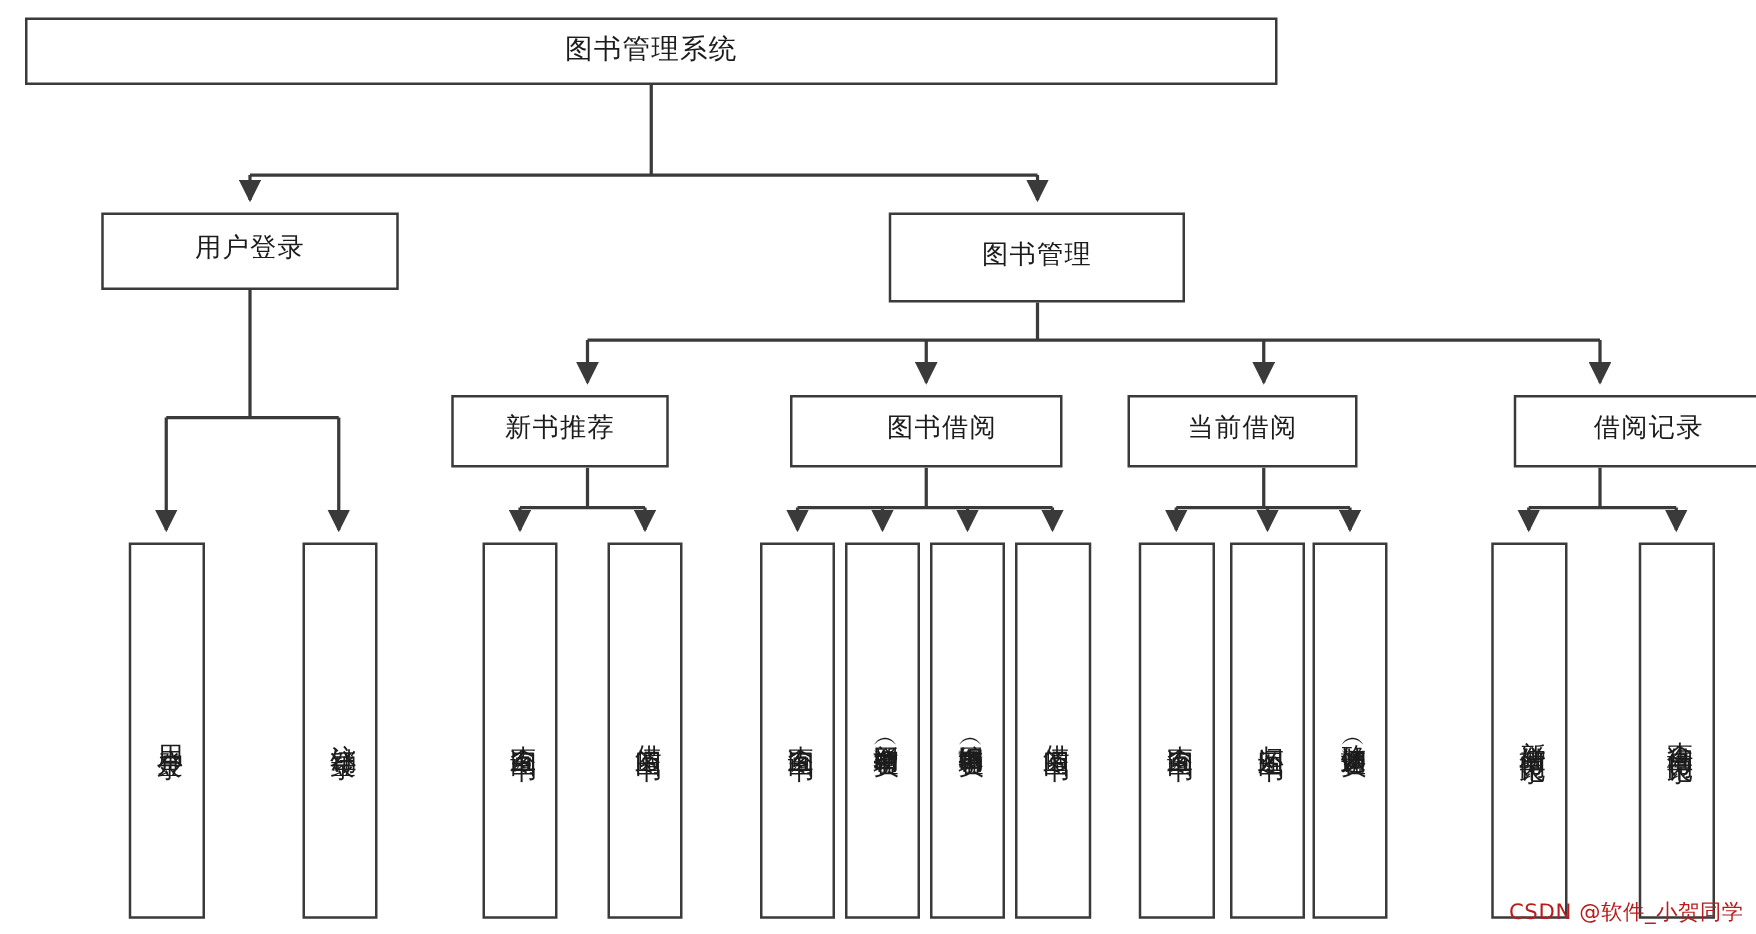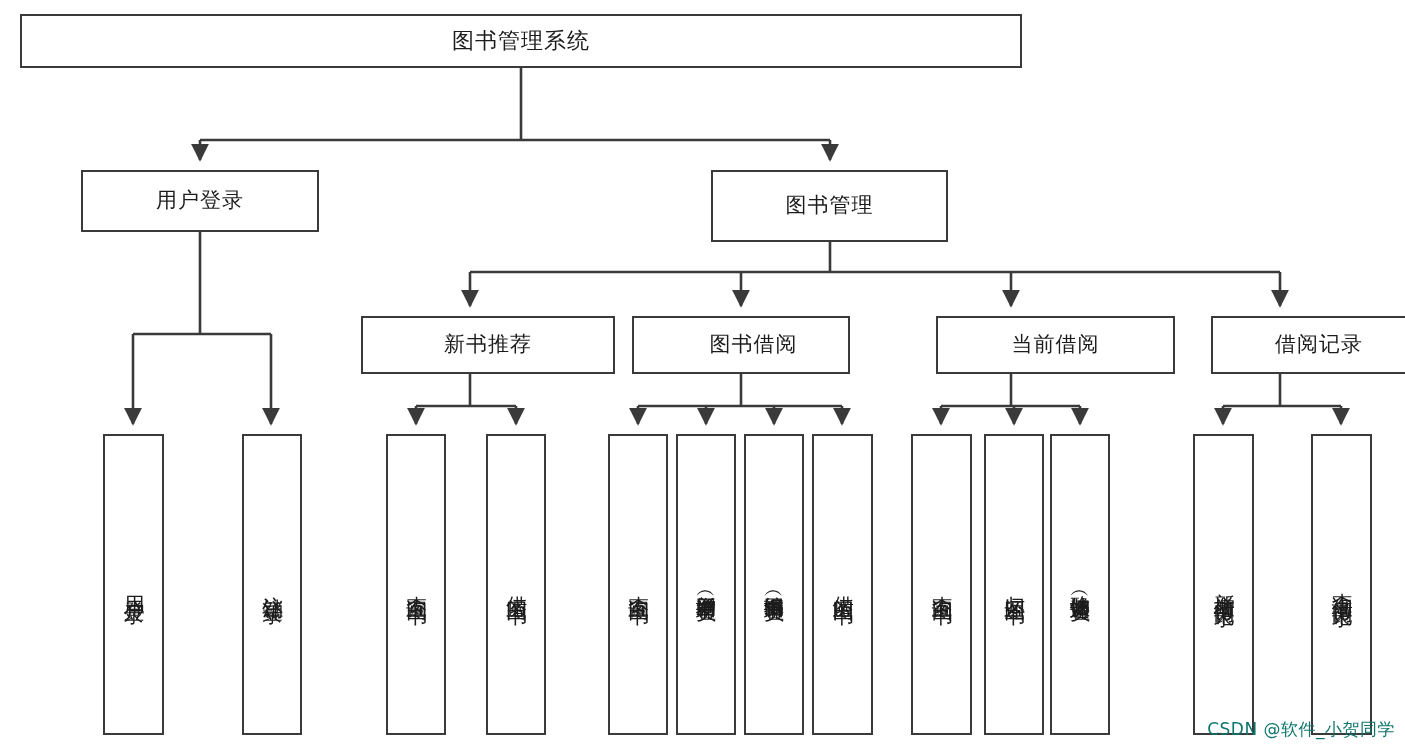"图书管理系统" .node .lbl { font-family: none -> Liberation Mono, monospace }
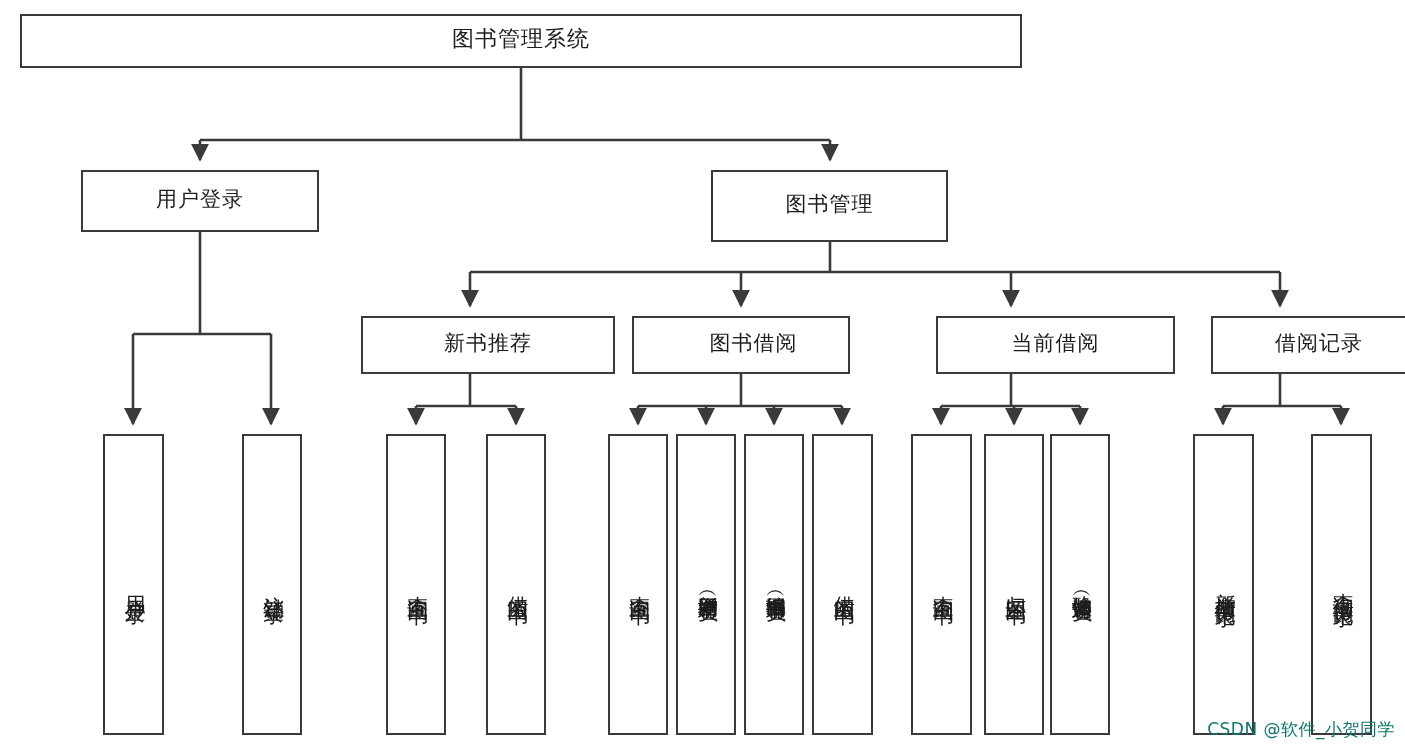"新书推荐" div.node { width: 254px -> 174px }
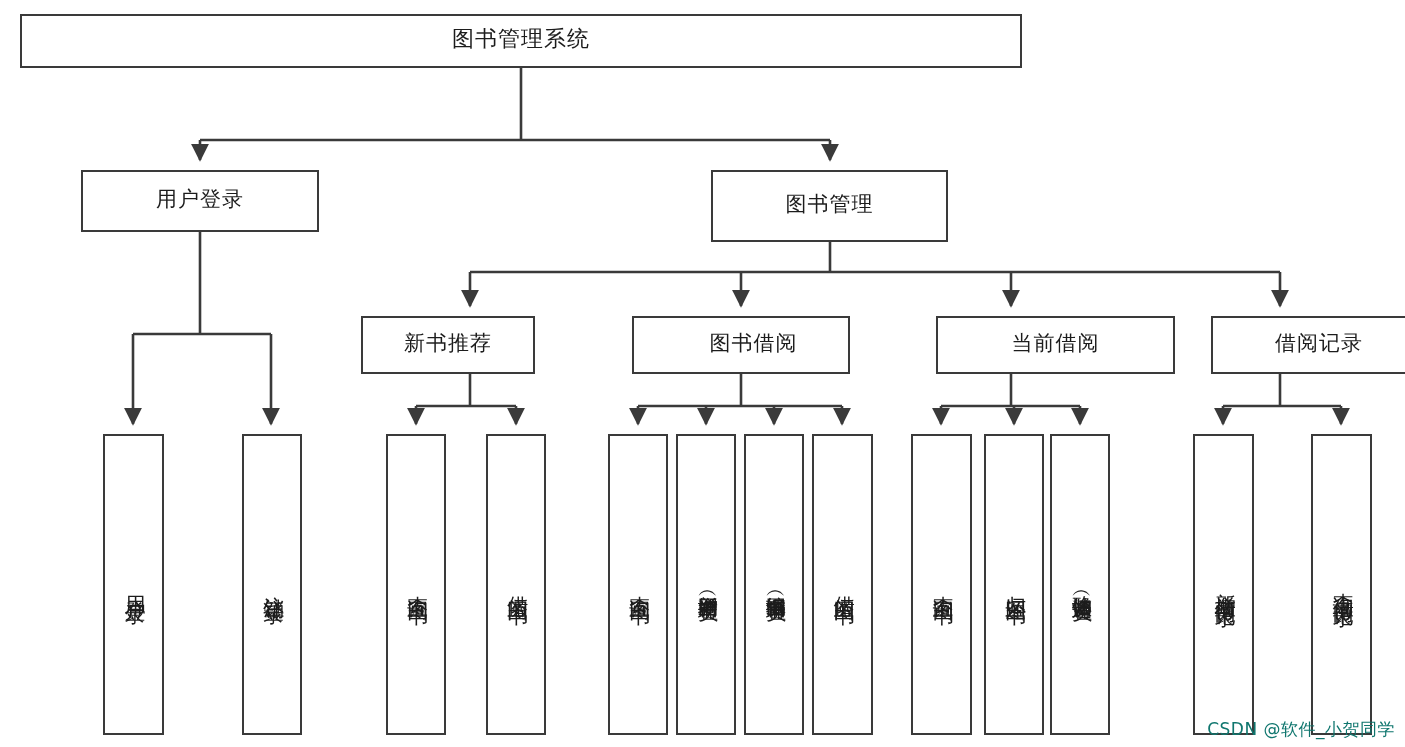"当前借阅" div.node { left: 936px -> 902px; width: 239px -> 184px }
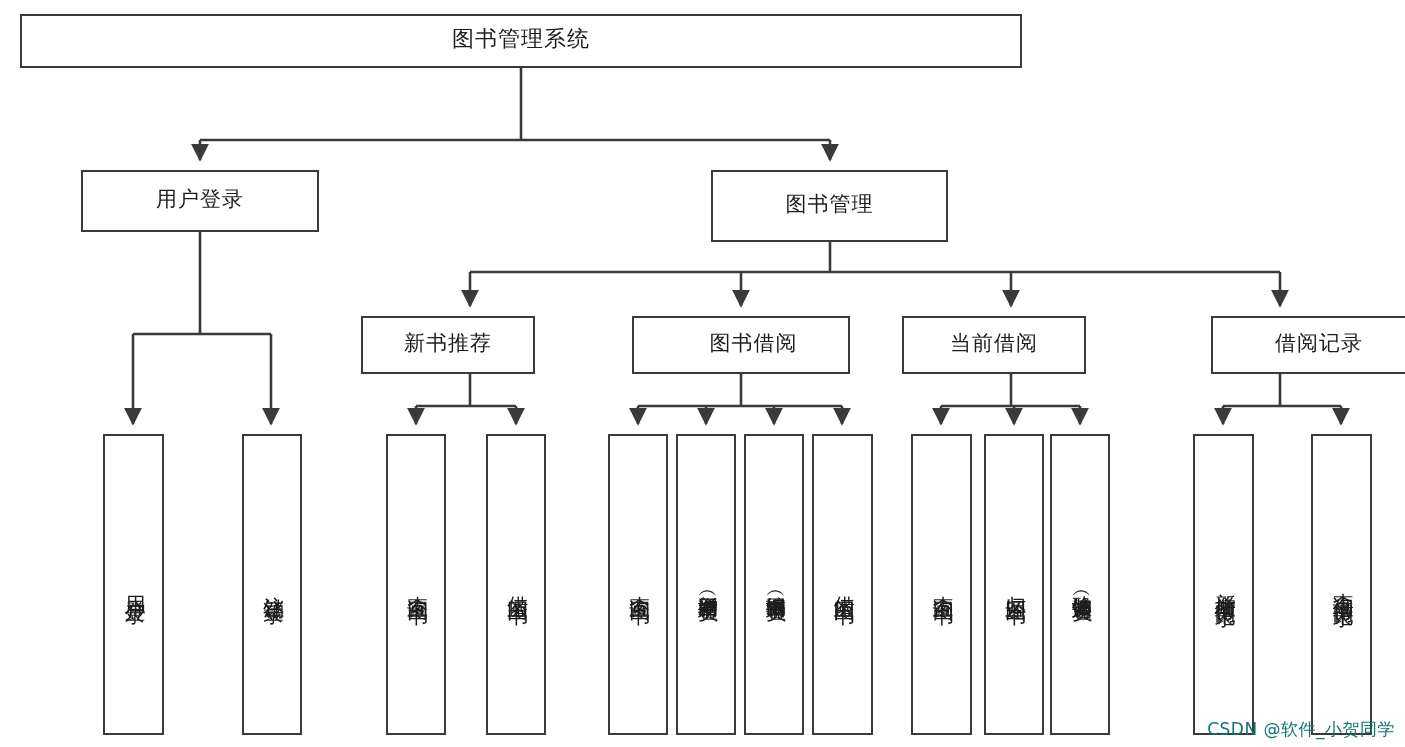"CSDN @软件_小贺同学" .watermark { color: #0f766e -> #b91c1c }
